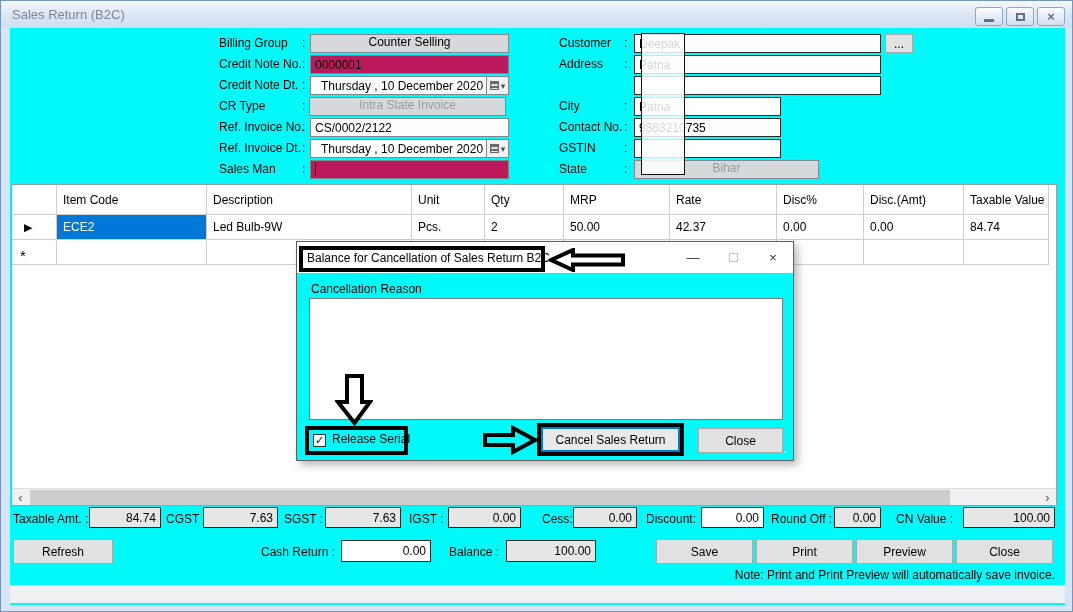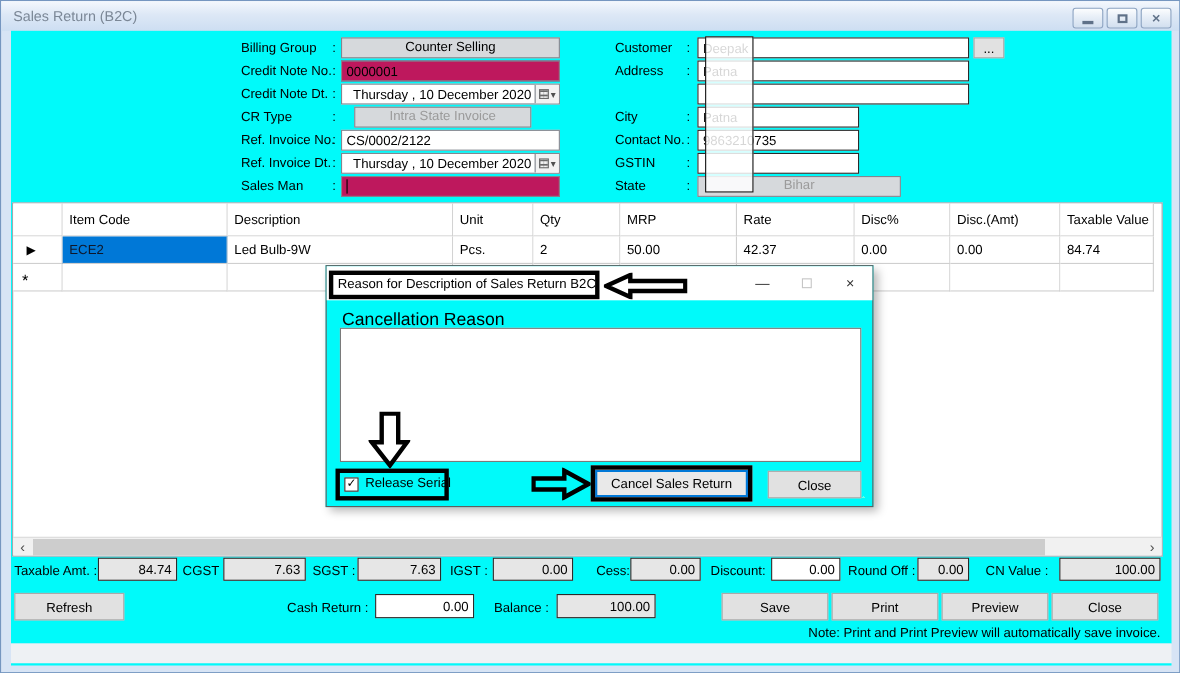"Intra State Invoice" div.fld { left: 312px -> 299px; width: 161px -> 197px }
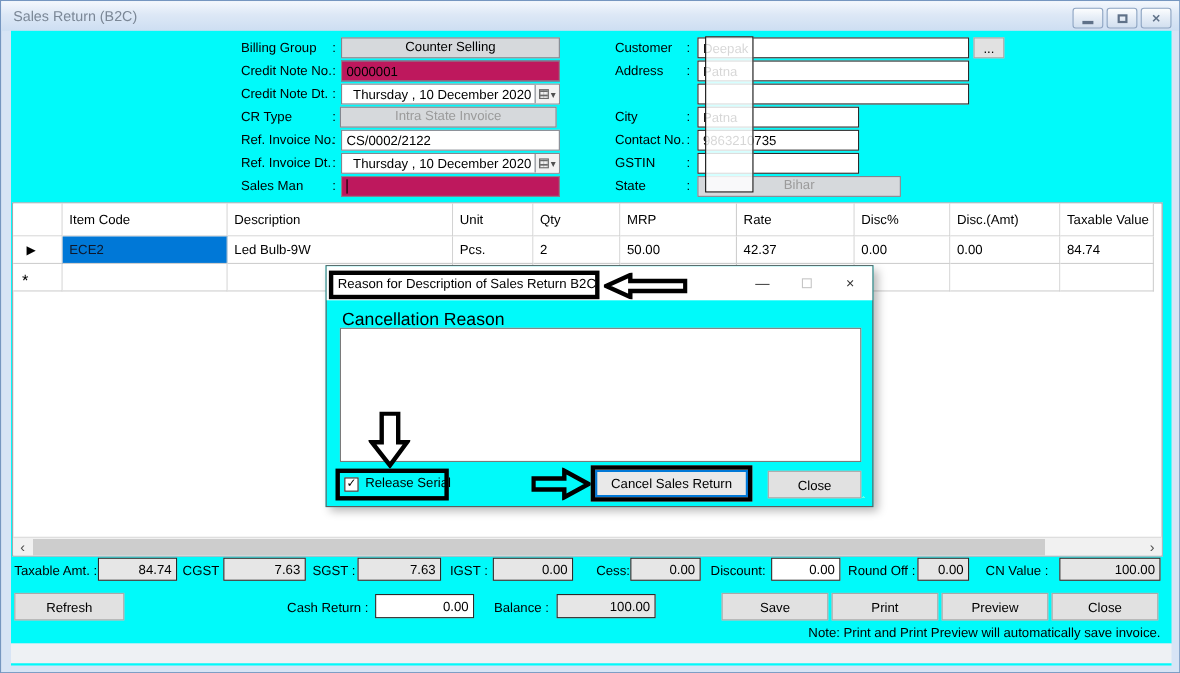"ECE2" .sel { color: #0f172a -> #ffffff }
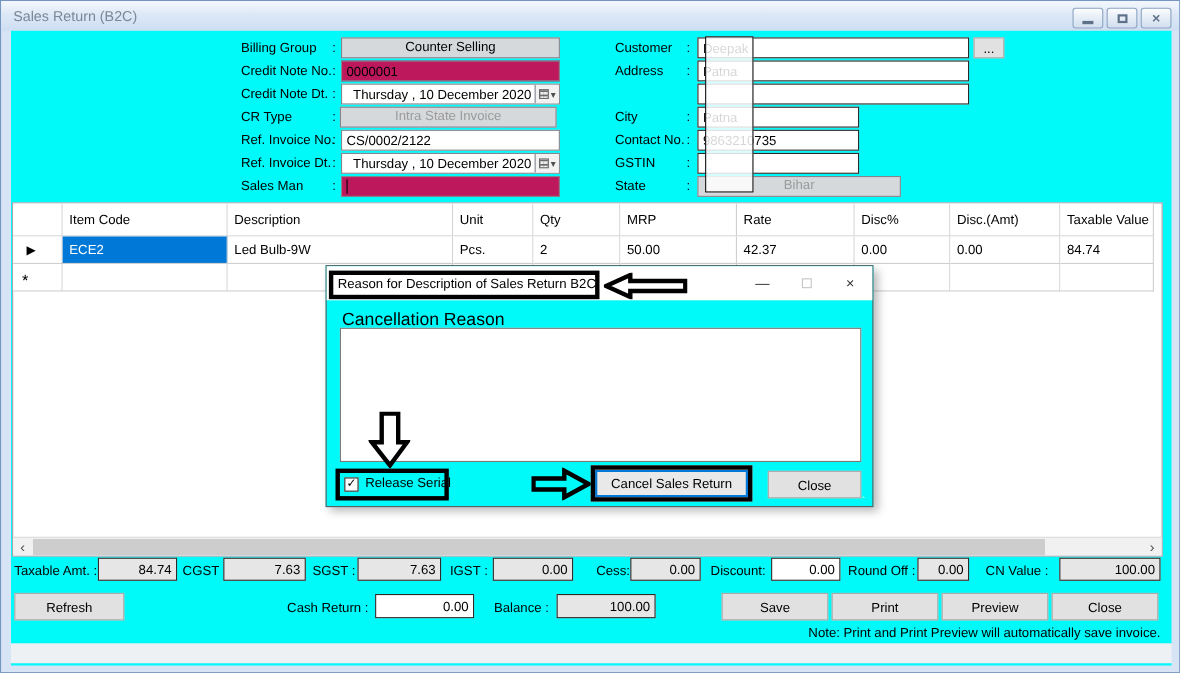"Reason for Description of Sales" span { text: Reason for Description -> Balance for Cancellation }
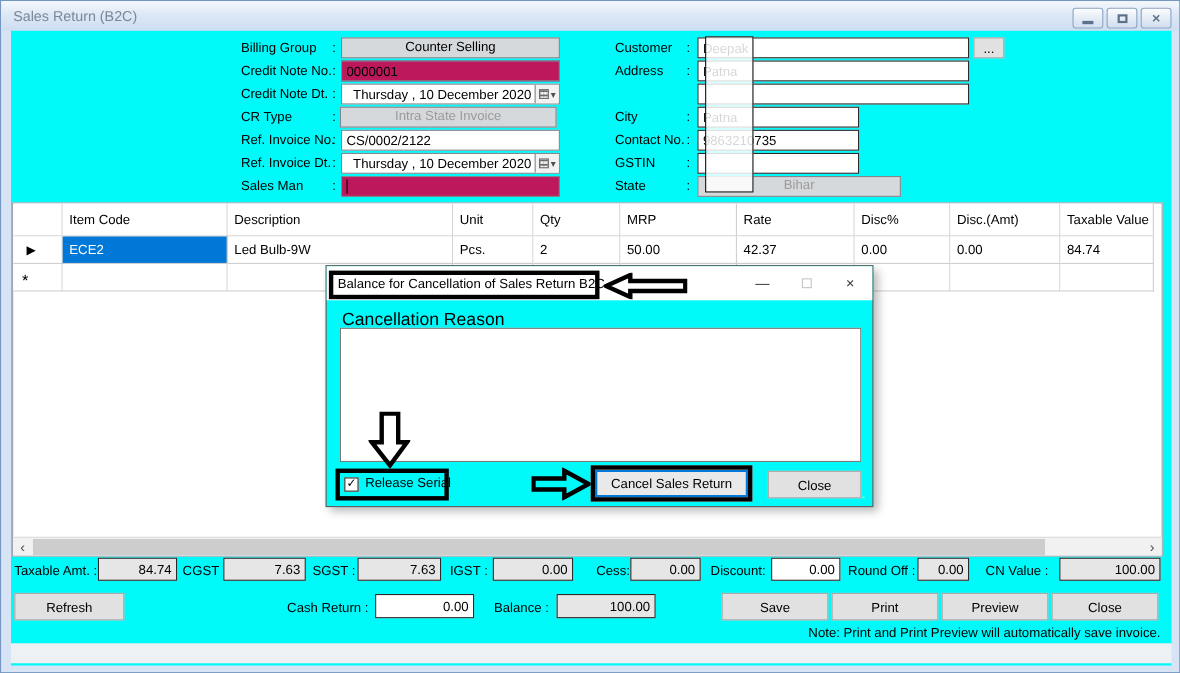"Cancellation Reason" .dlg-label { font-size: 16px -> 12px }
